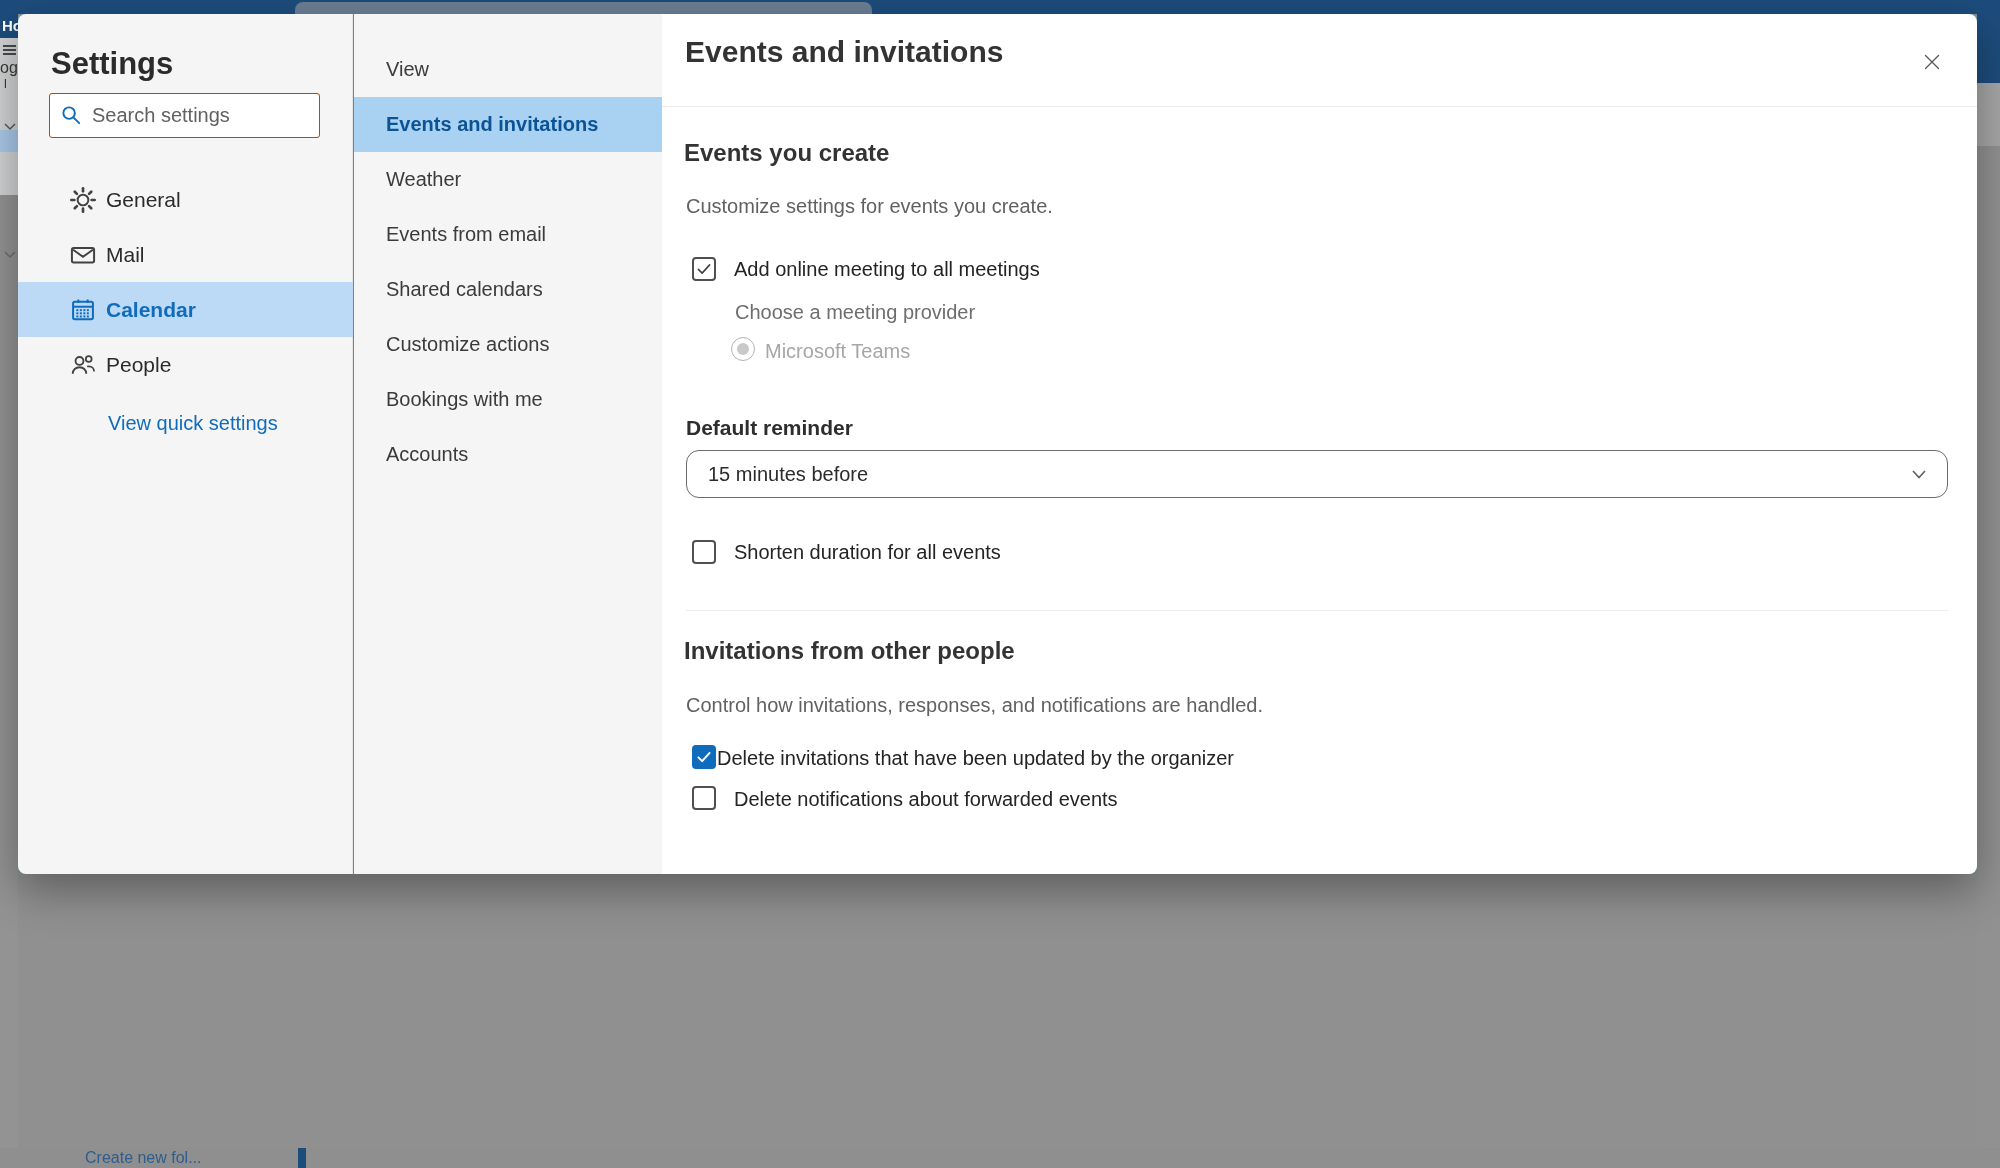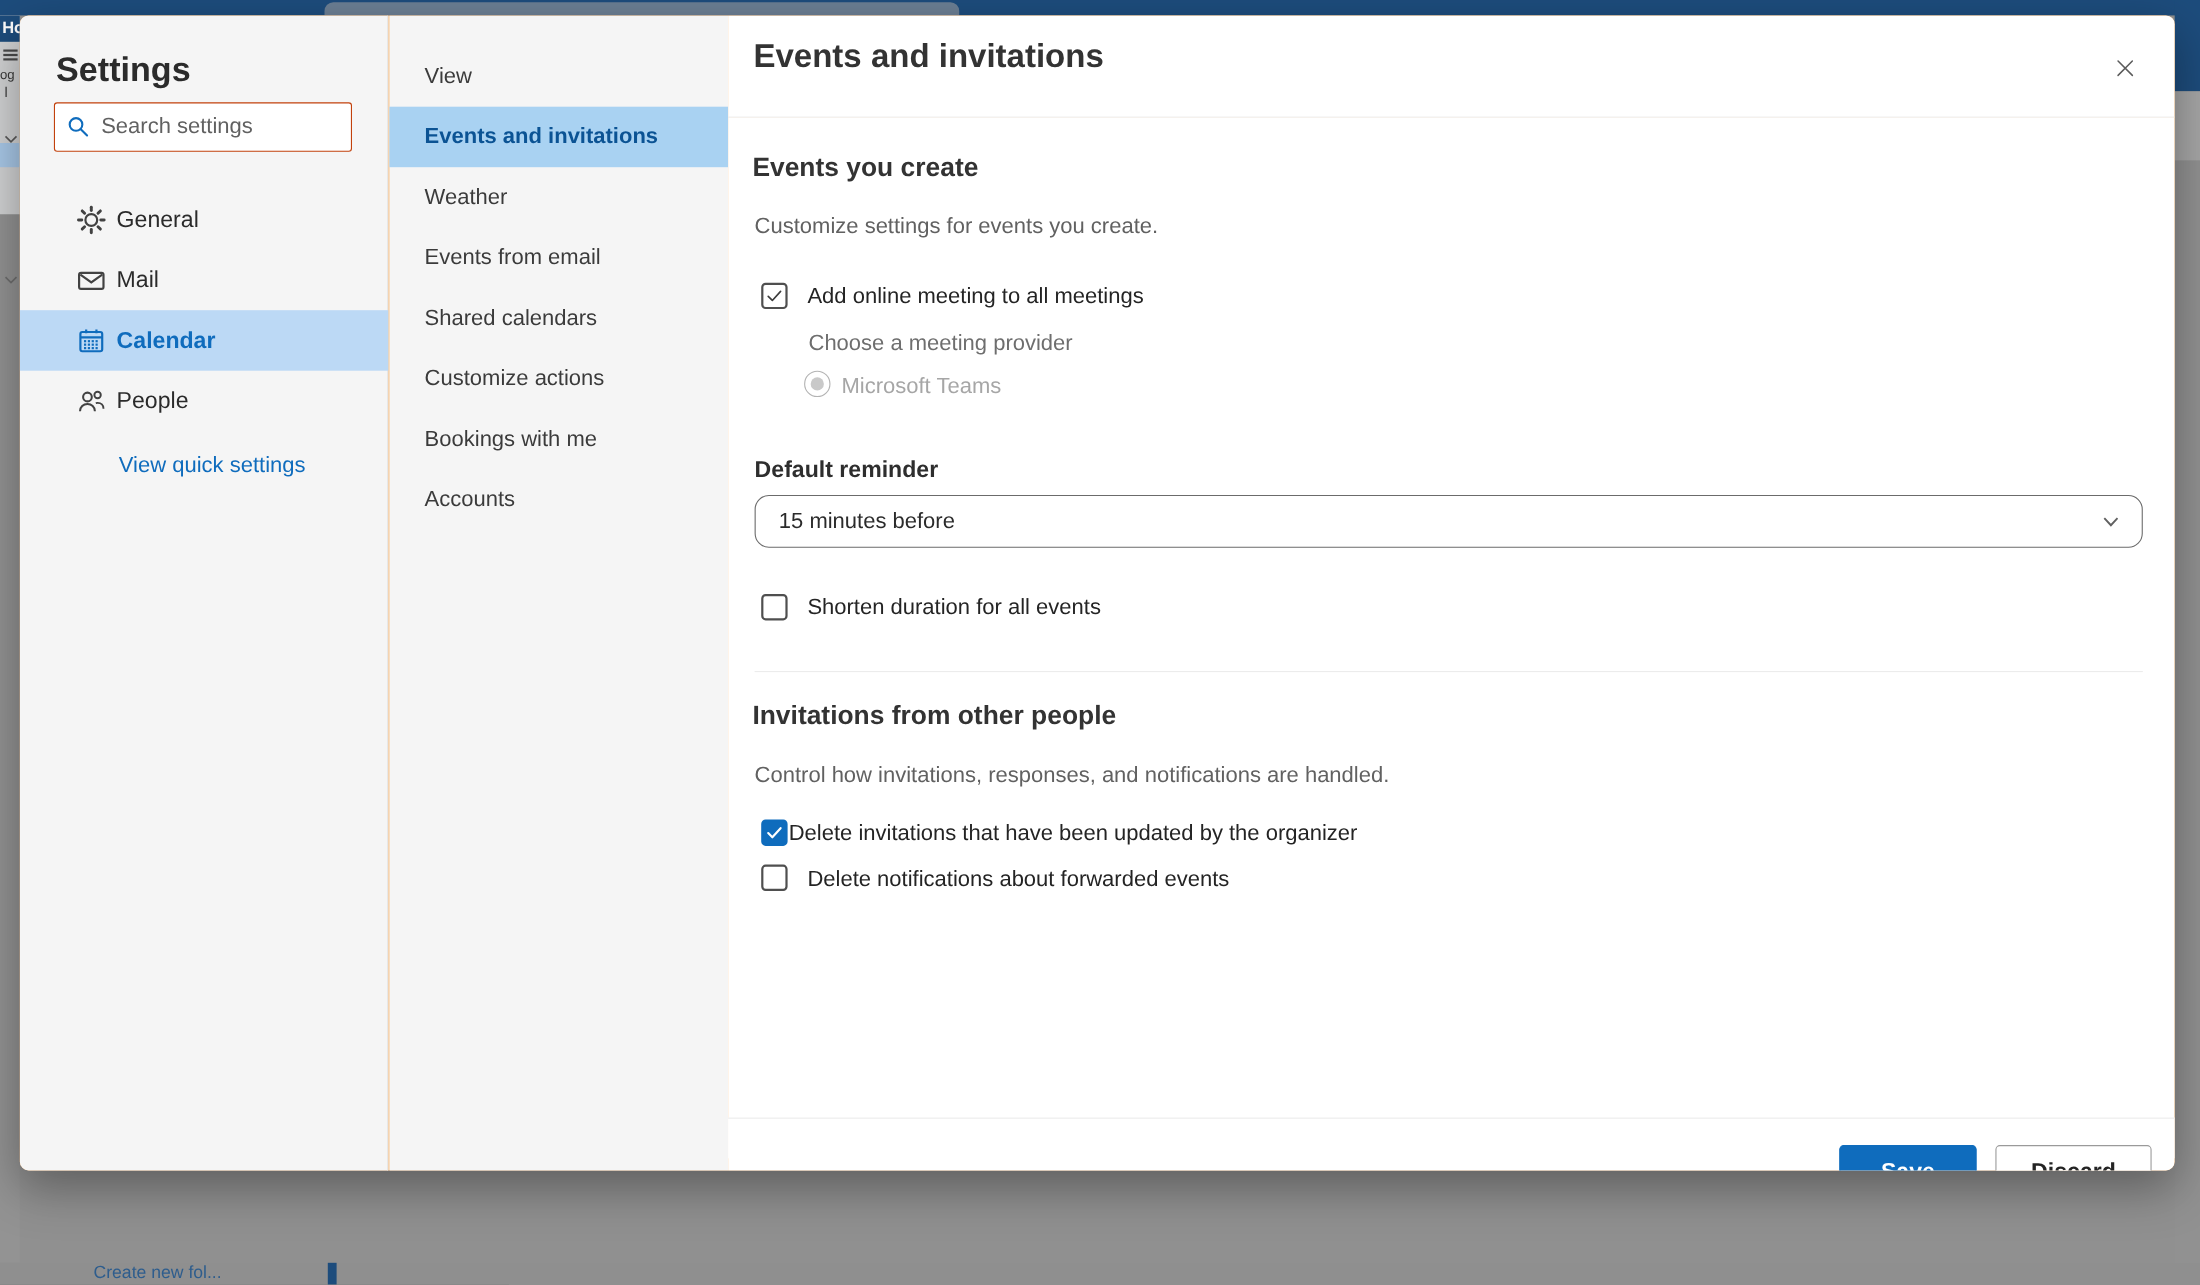"og" .l-frag { font-size: 12px -> 16px }
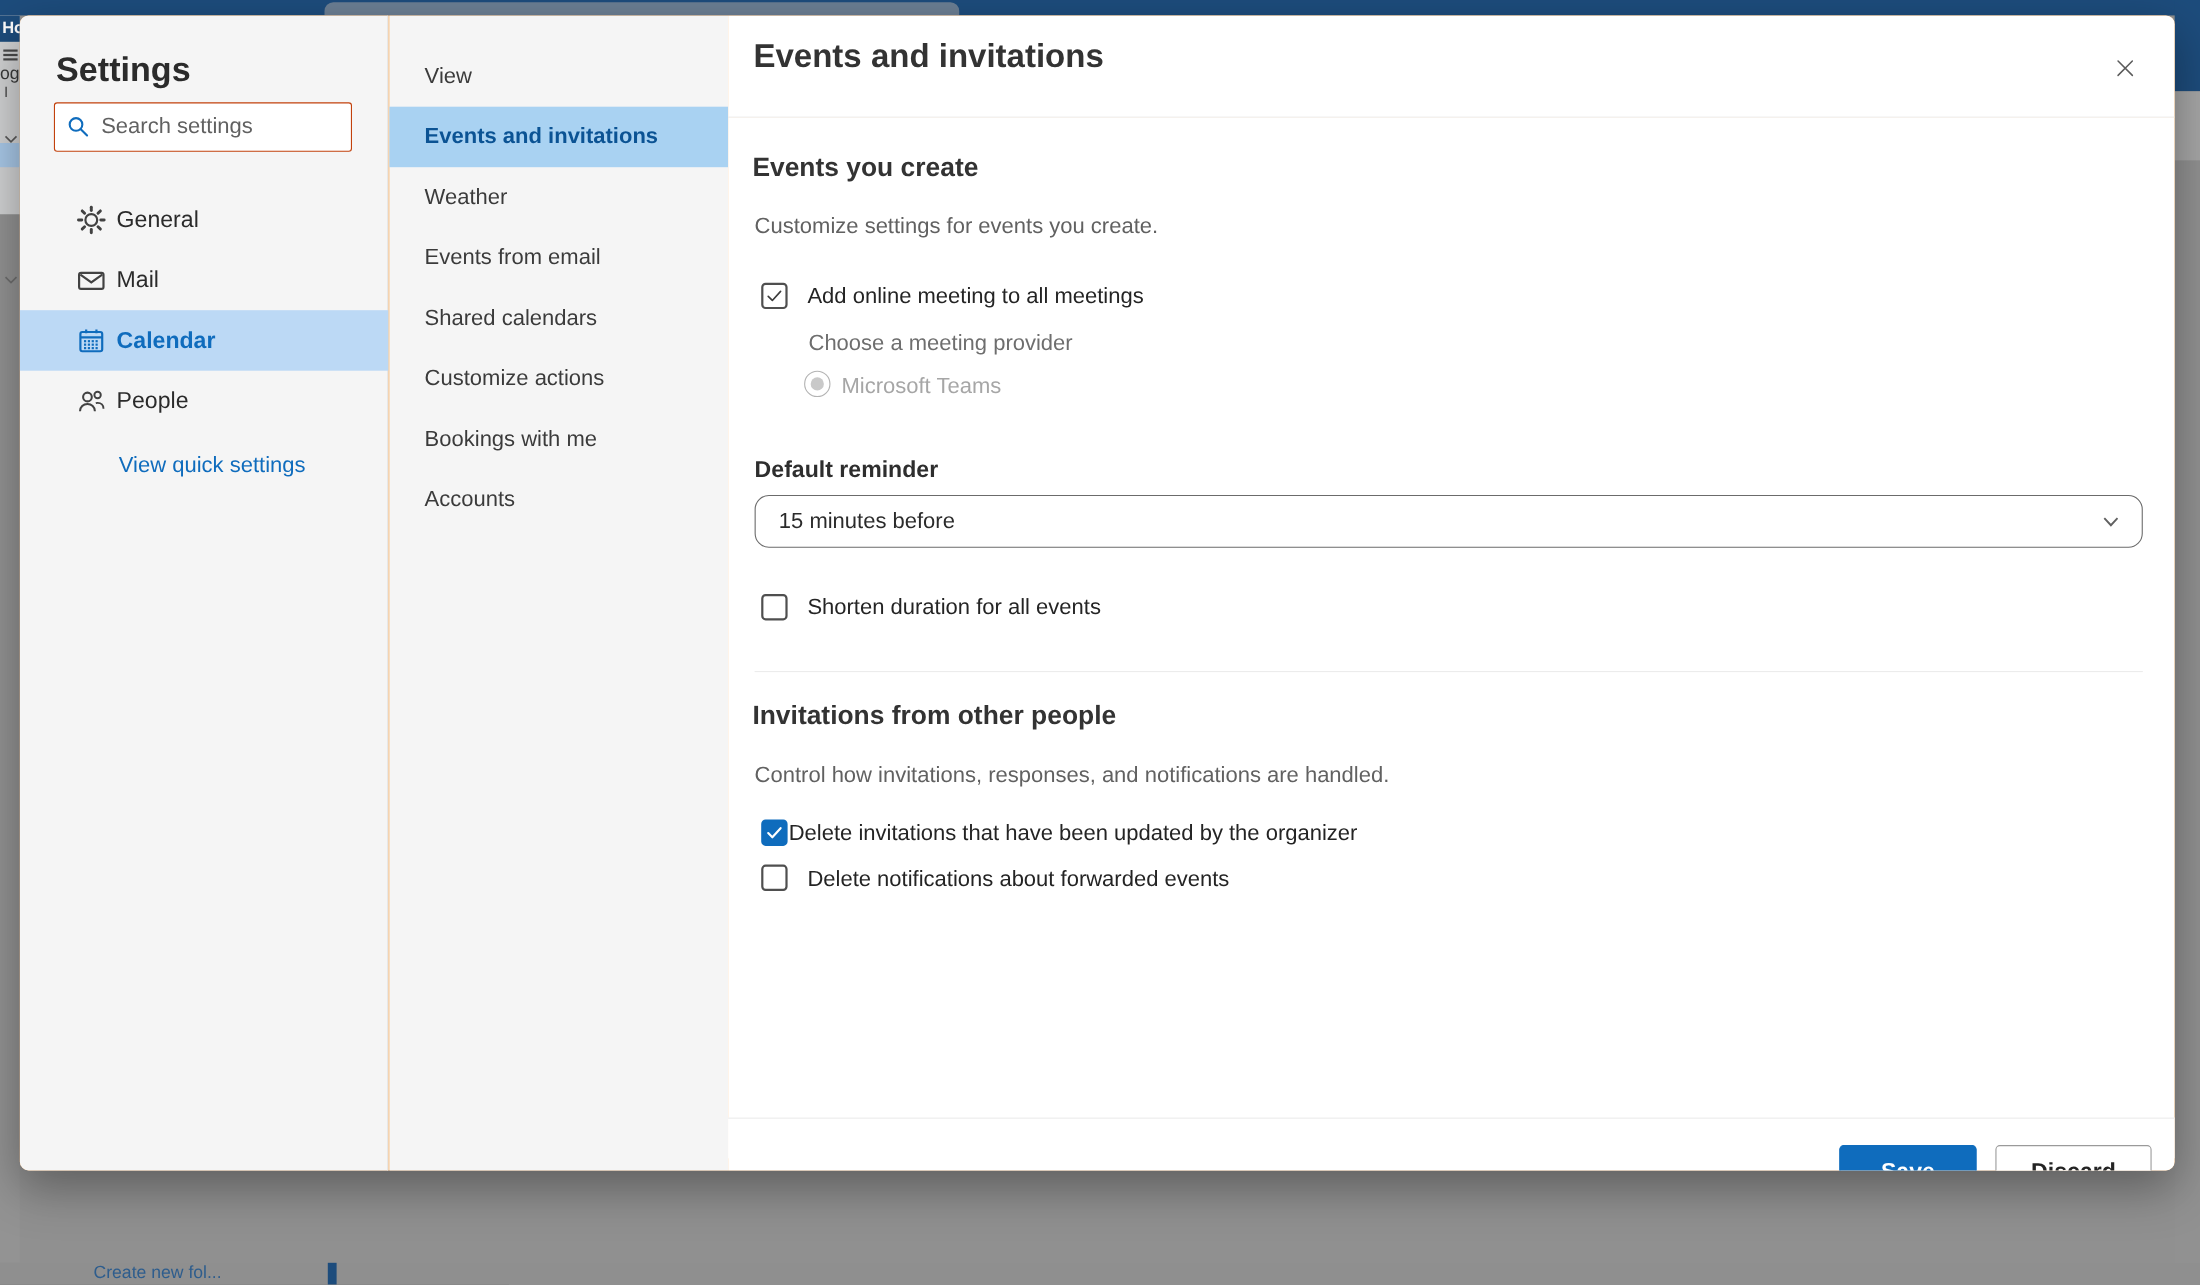"Settings" .dialog { background: #fdba74 -> #0ea5e9; height: 1050px -> 860px }
